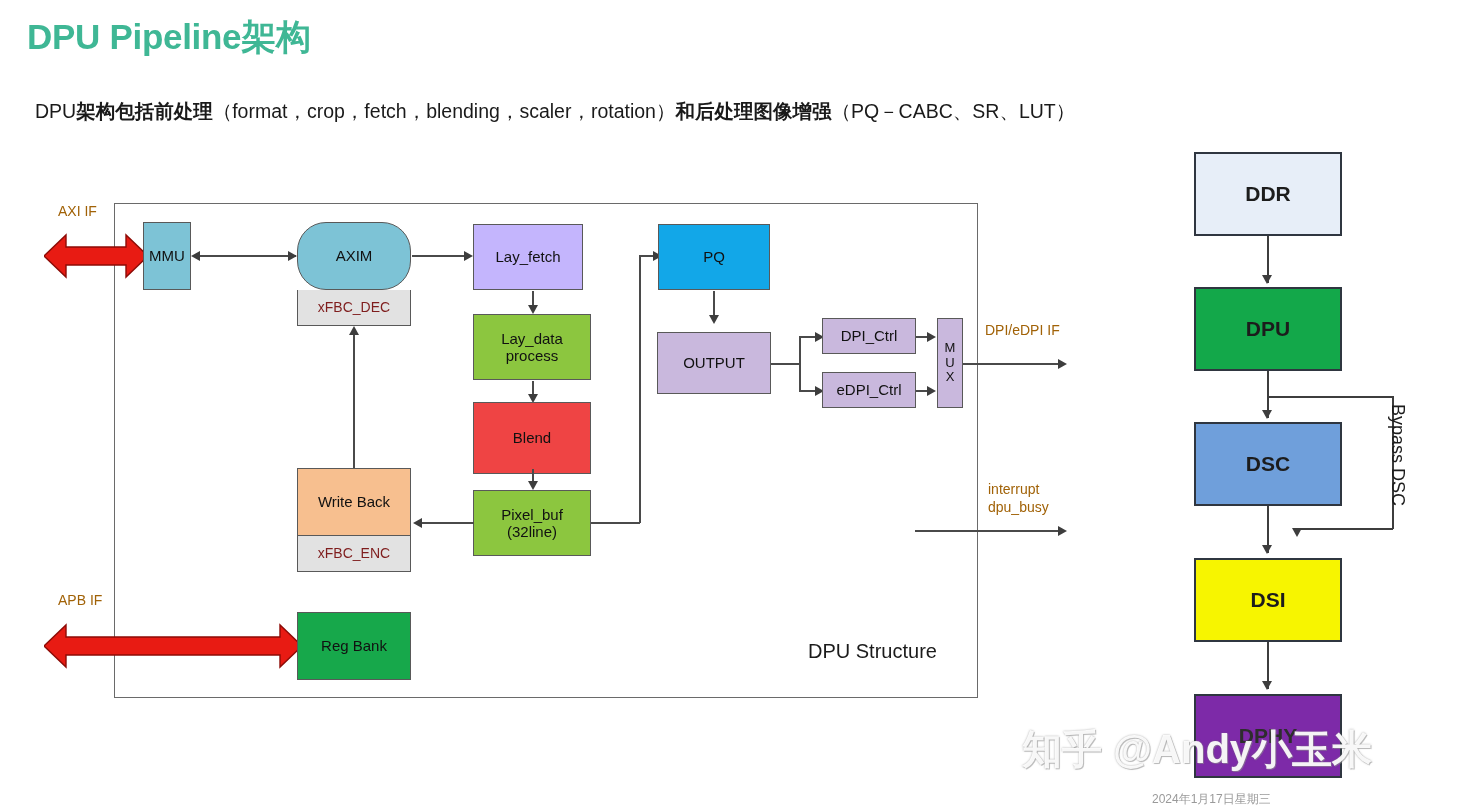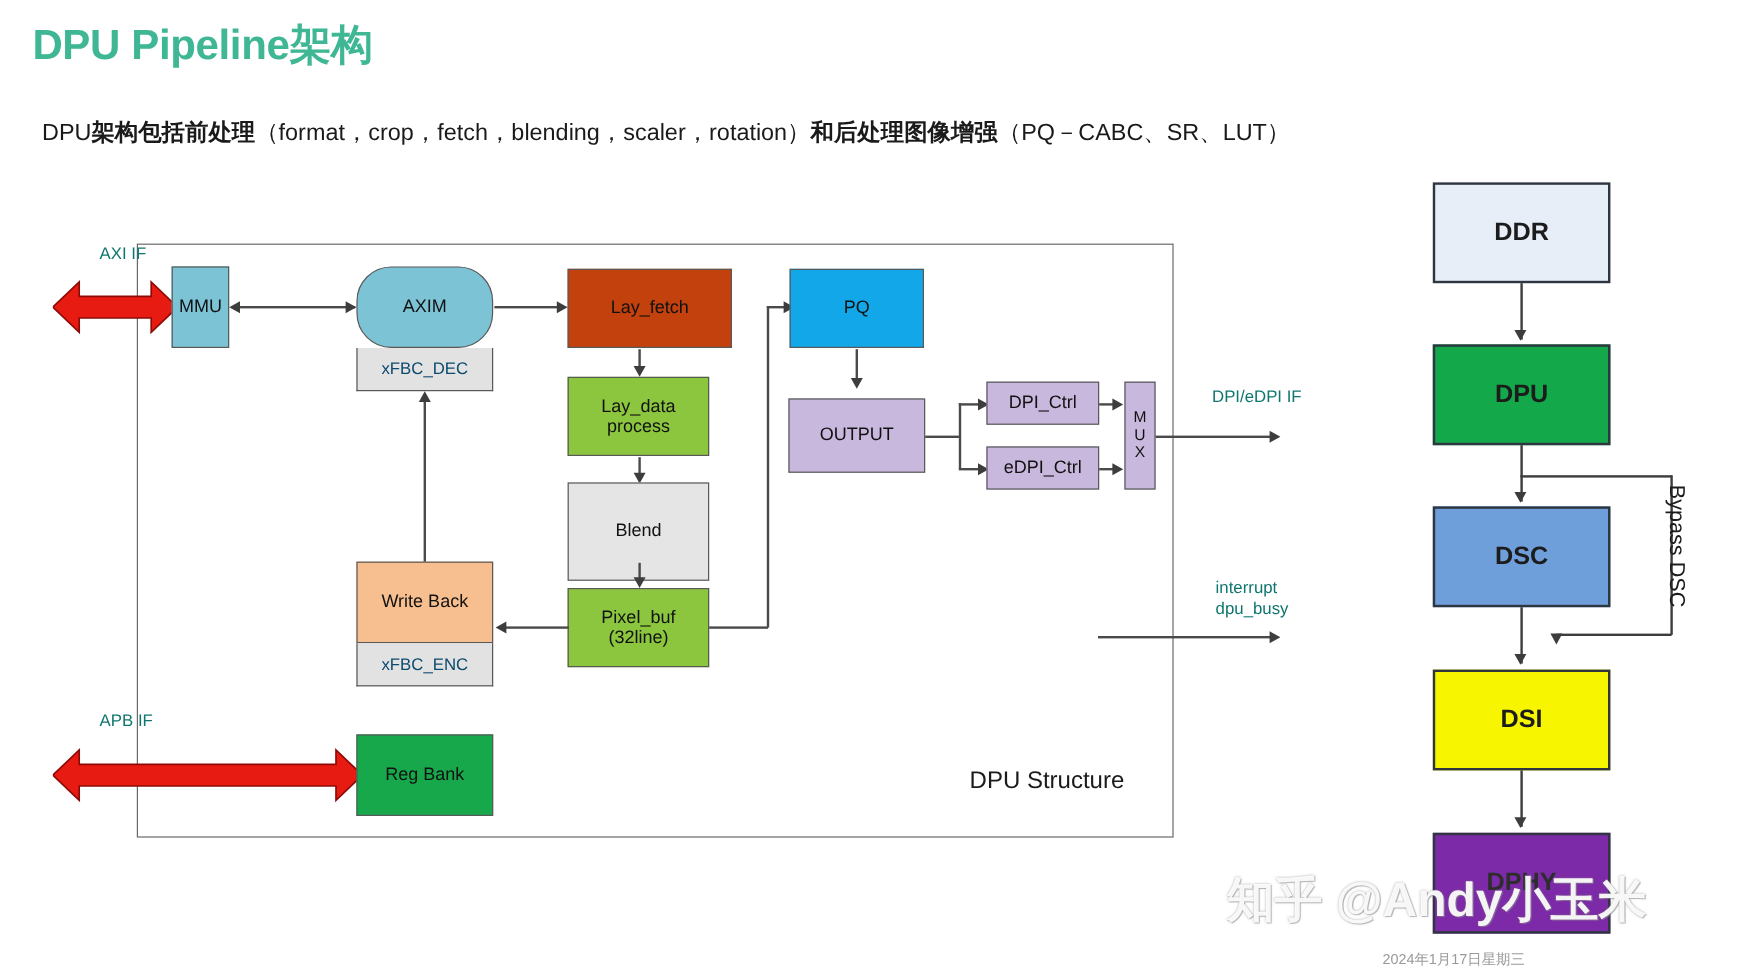"AXI IF" .lbl { color: #0f766e -> #a16207; margin-left: 25px -> none }
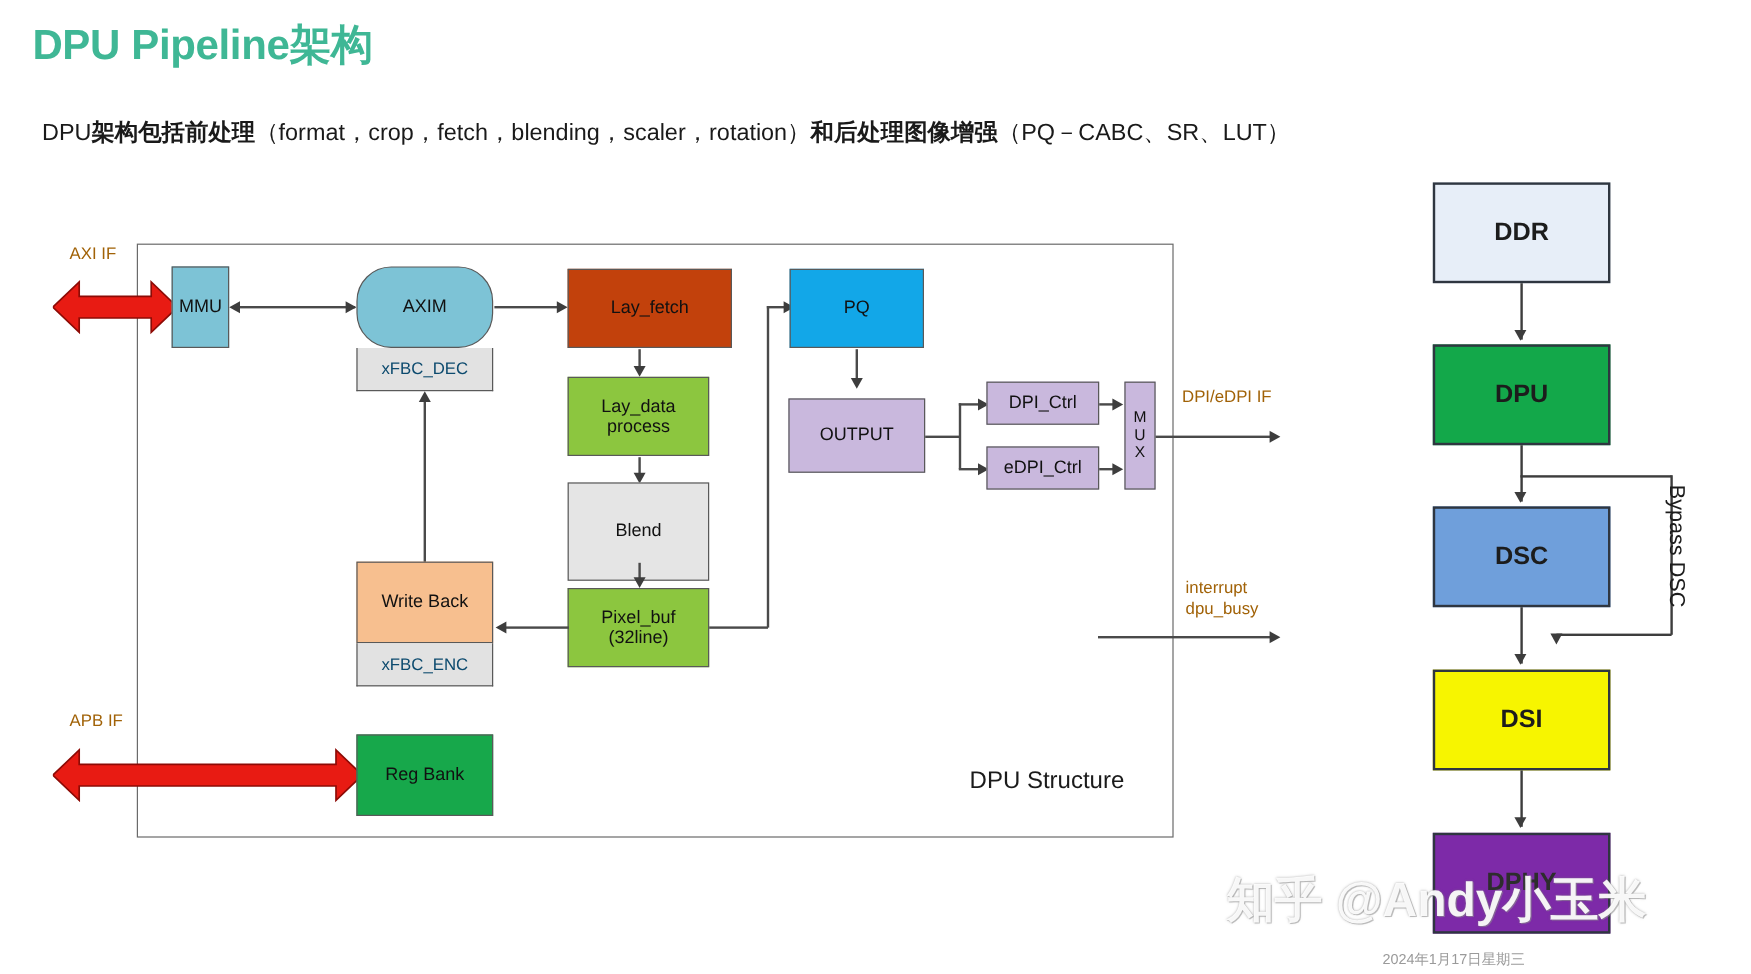"Lay_fetch" div.blk { background: #c2410c -> #c4b5fd; width: 137px -> 110px }
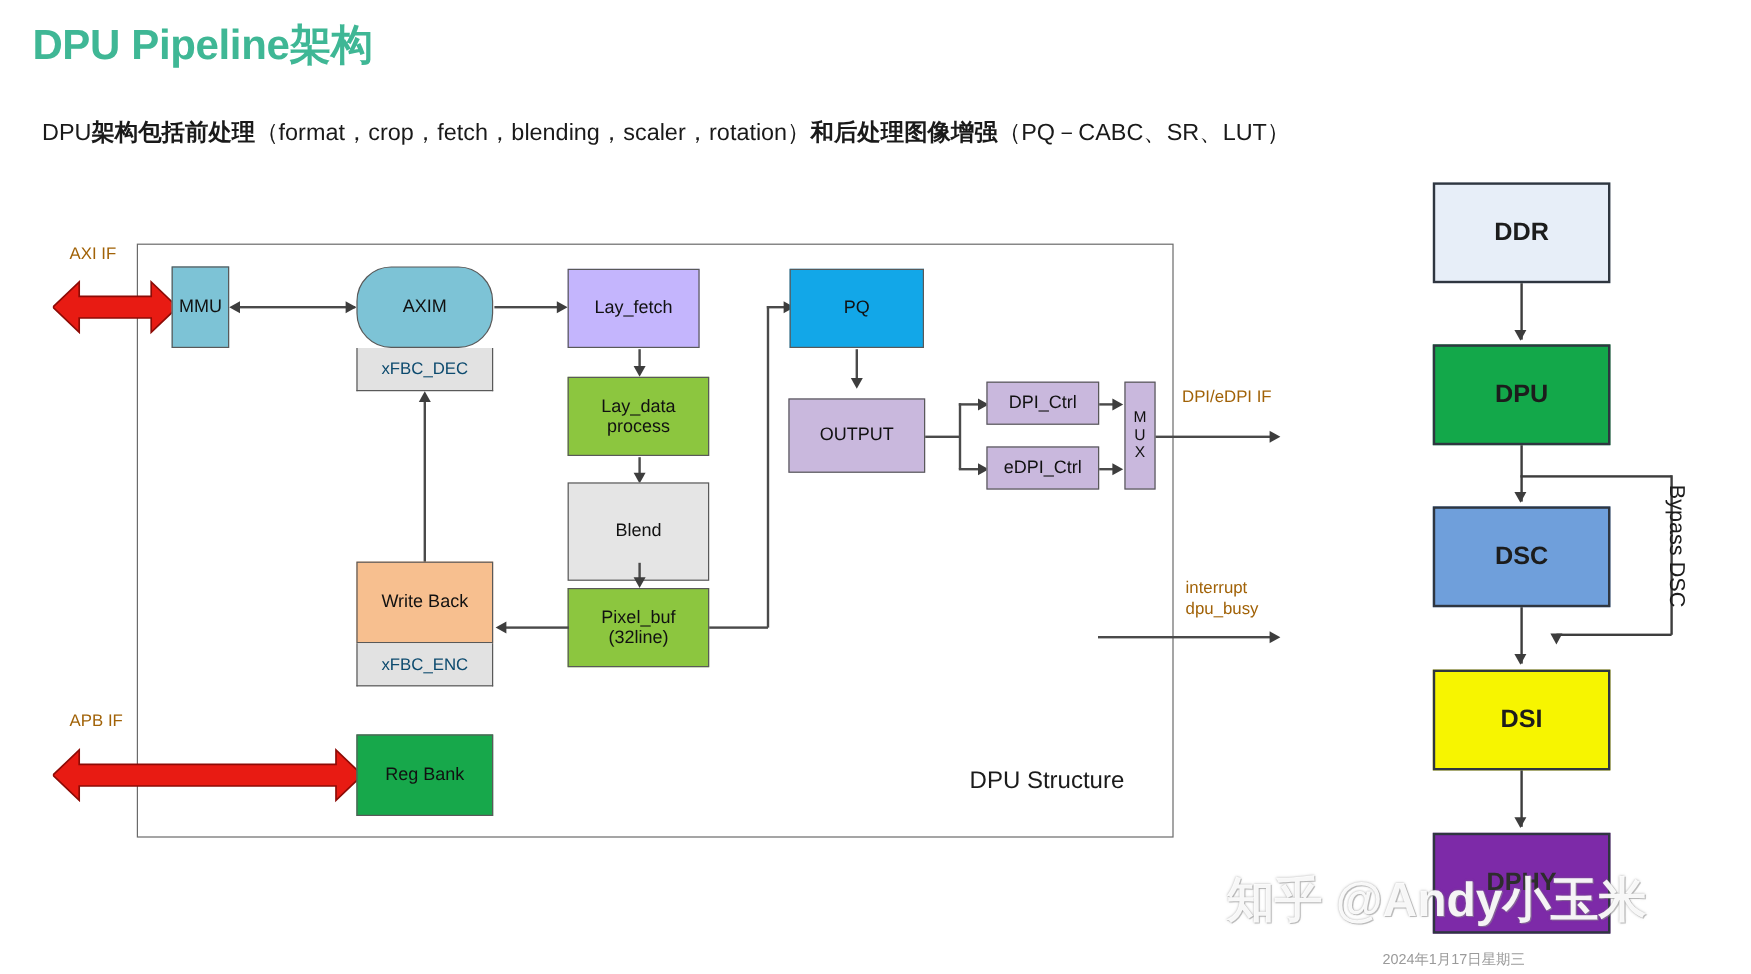"xFBC_DEC" .blk.sub { color: #0c4a6e -> #7f1d1d }
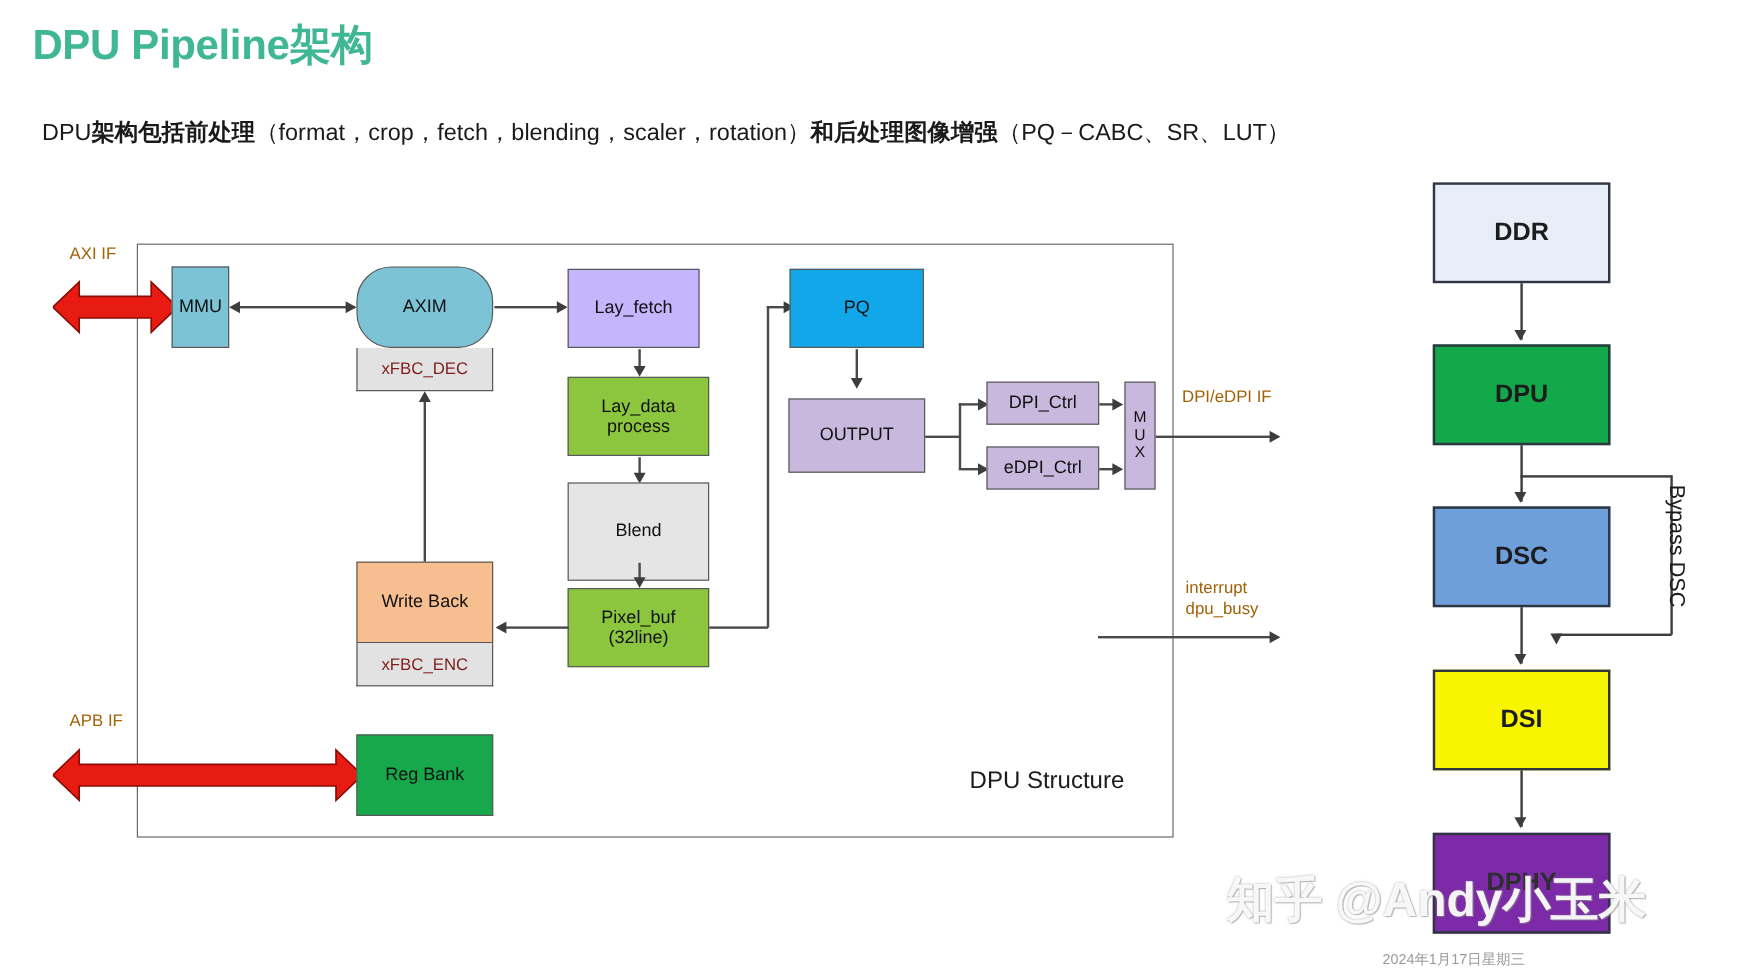"Blend" div.blk { background: #e5e5e5 -> #ef4444; height: 82px -> 72px }
